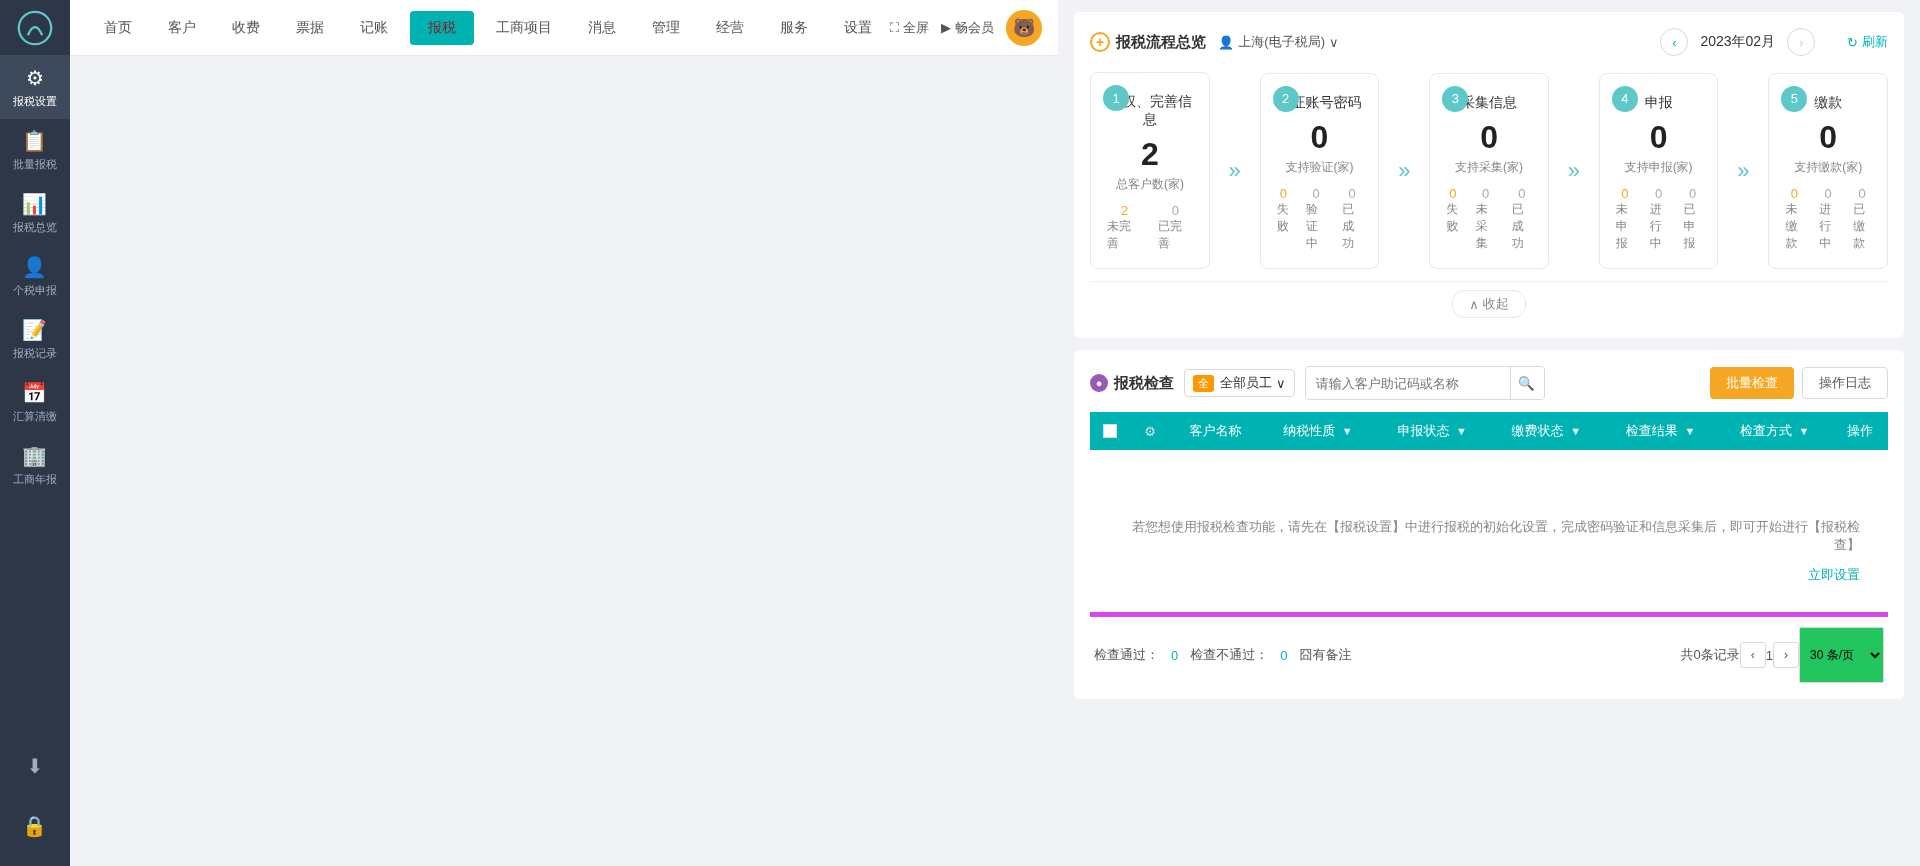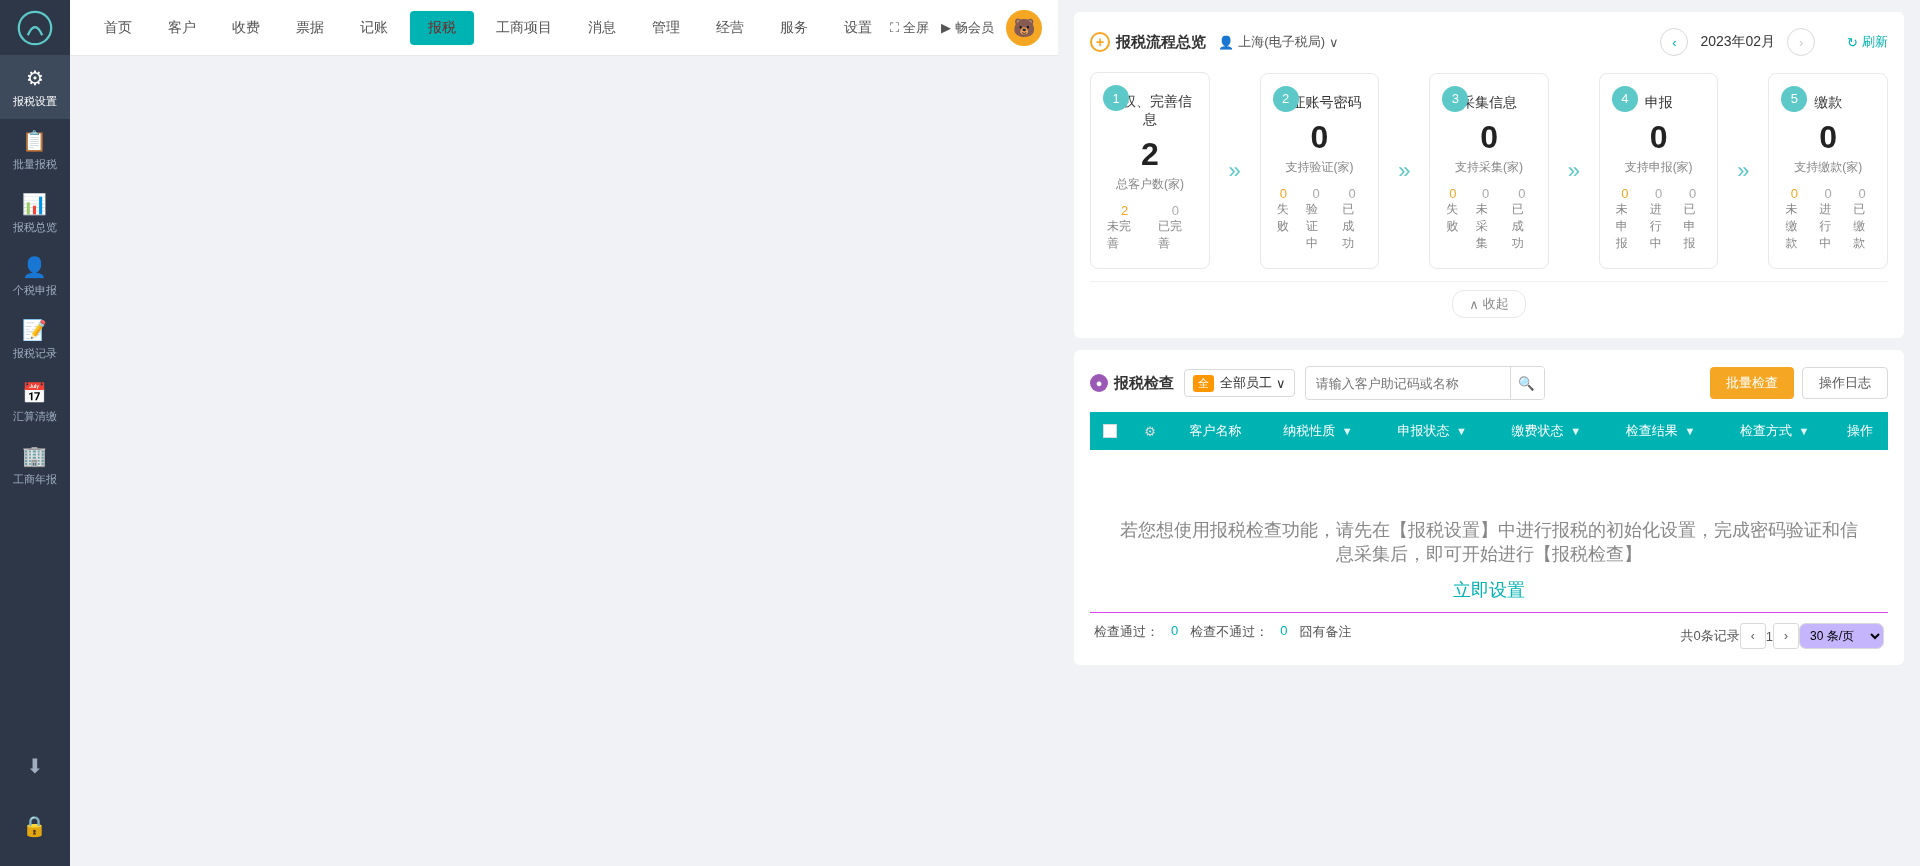"若您想使用报税检查功能，请先在【报税设置】中进行报税的初始化设置，完成密码验证和" .empty-state { font-size: 18px -> 13px; text-align: center -> right }
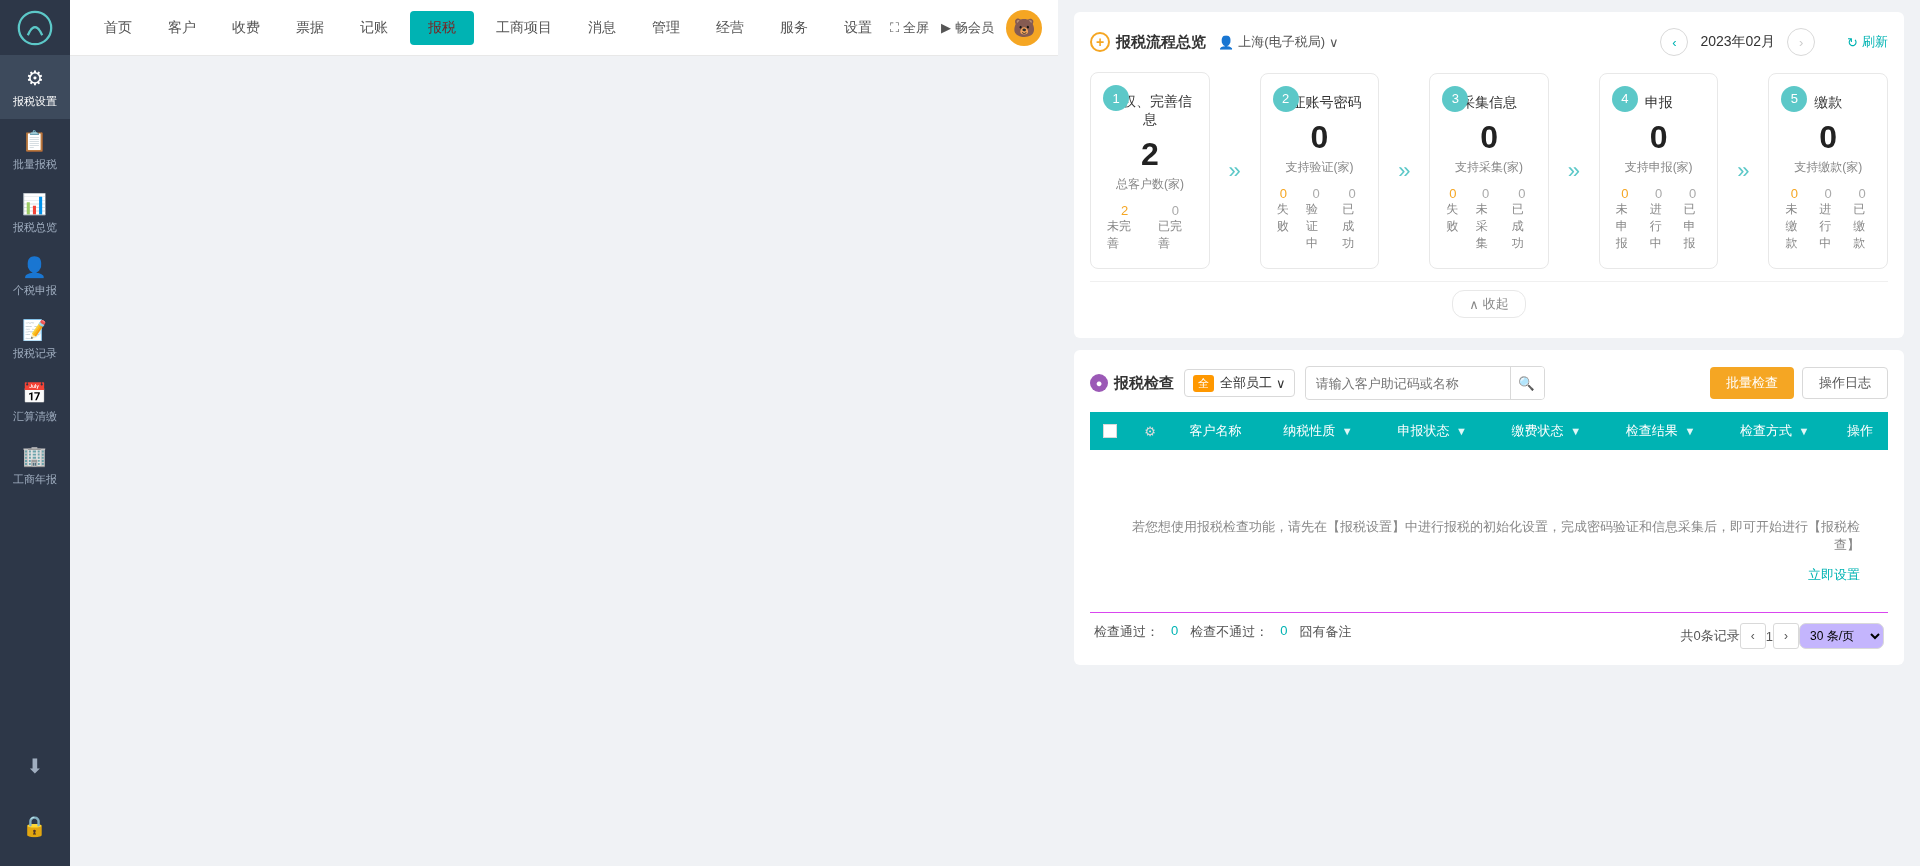"检查通过：" .table-footer { align-items: flex-start -> center; border-top: 1px solid #d946ef -> 5px solid #d946ef }
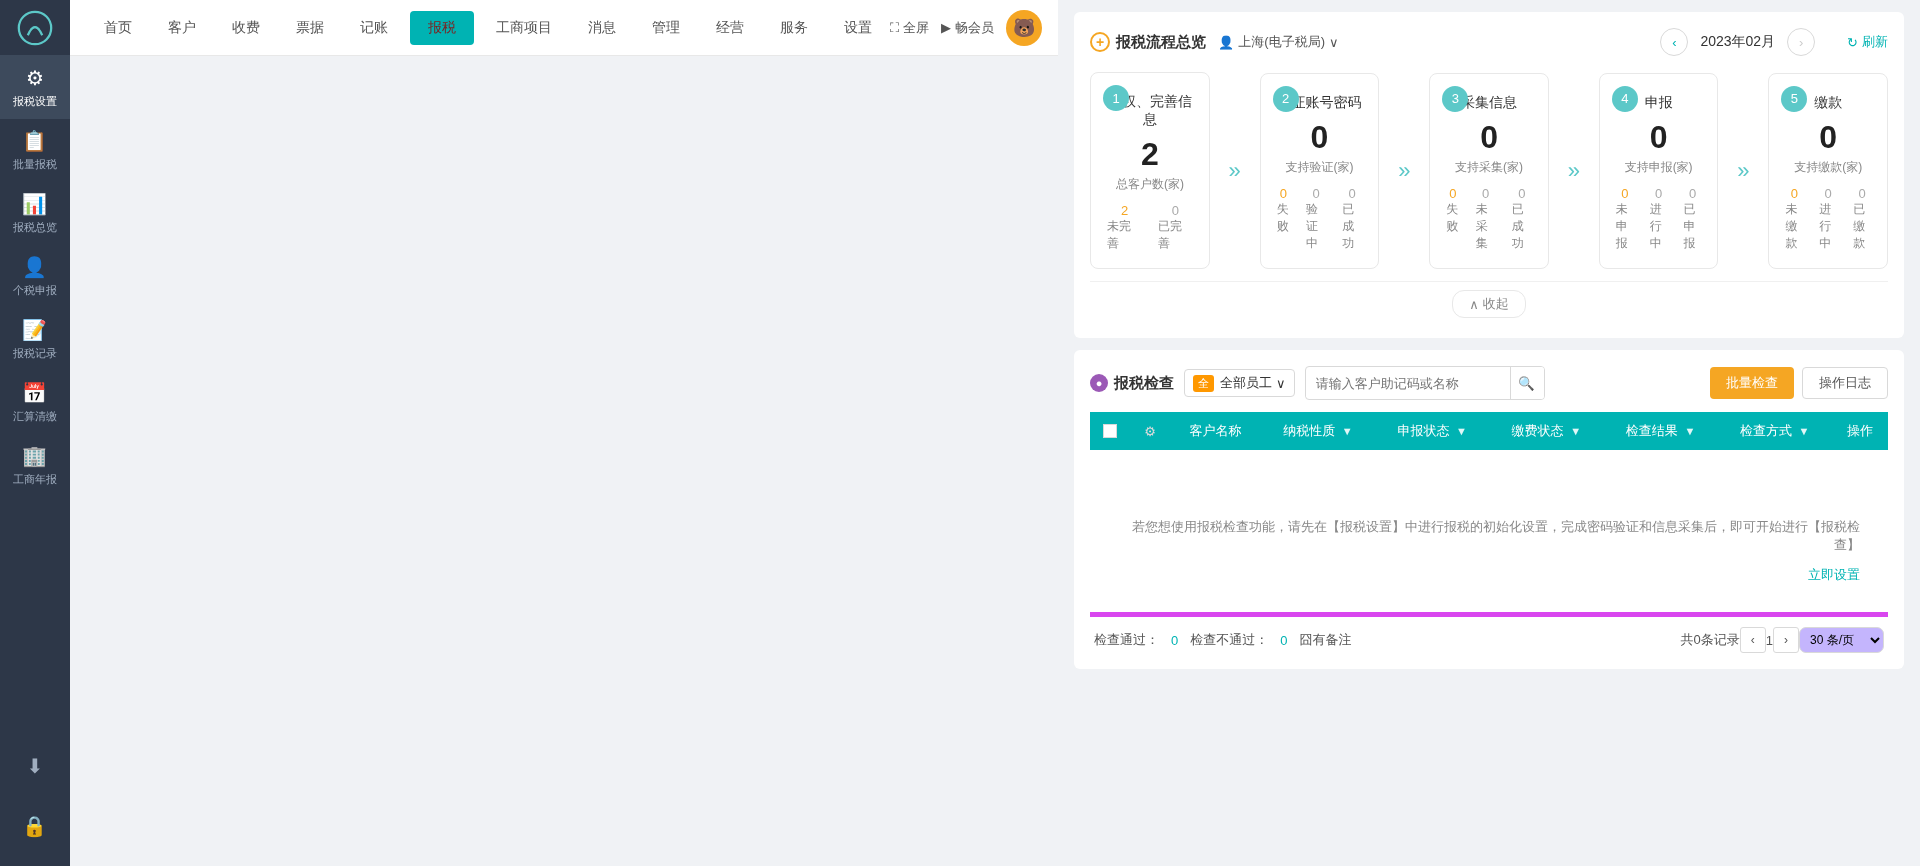"30 条/页" .page-select { background: #c4b5fd -> #22c55e; border-radius: 7px -> 2px; padding: 4px 6px -> 19px 6px }
